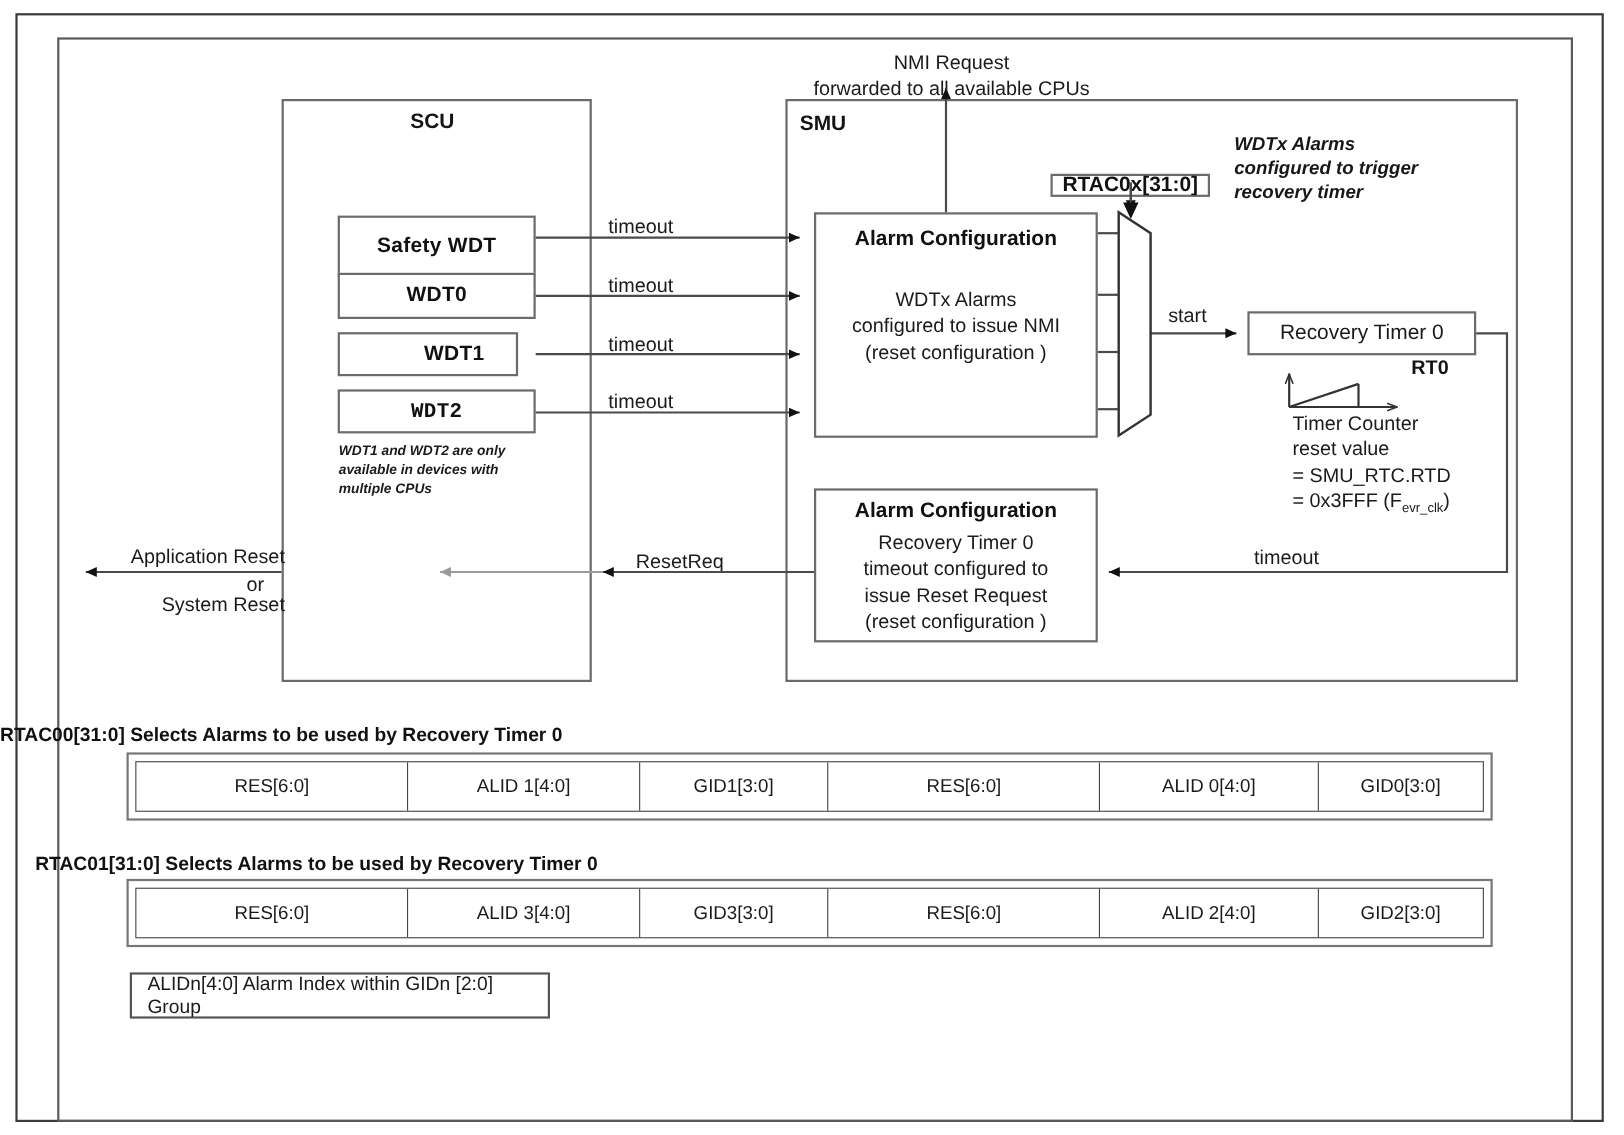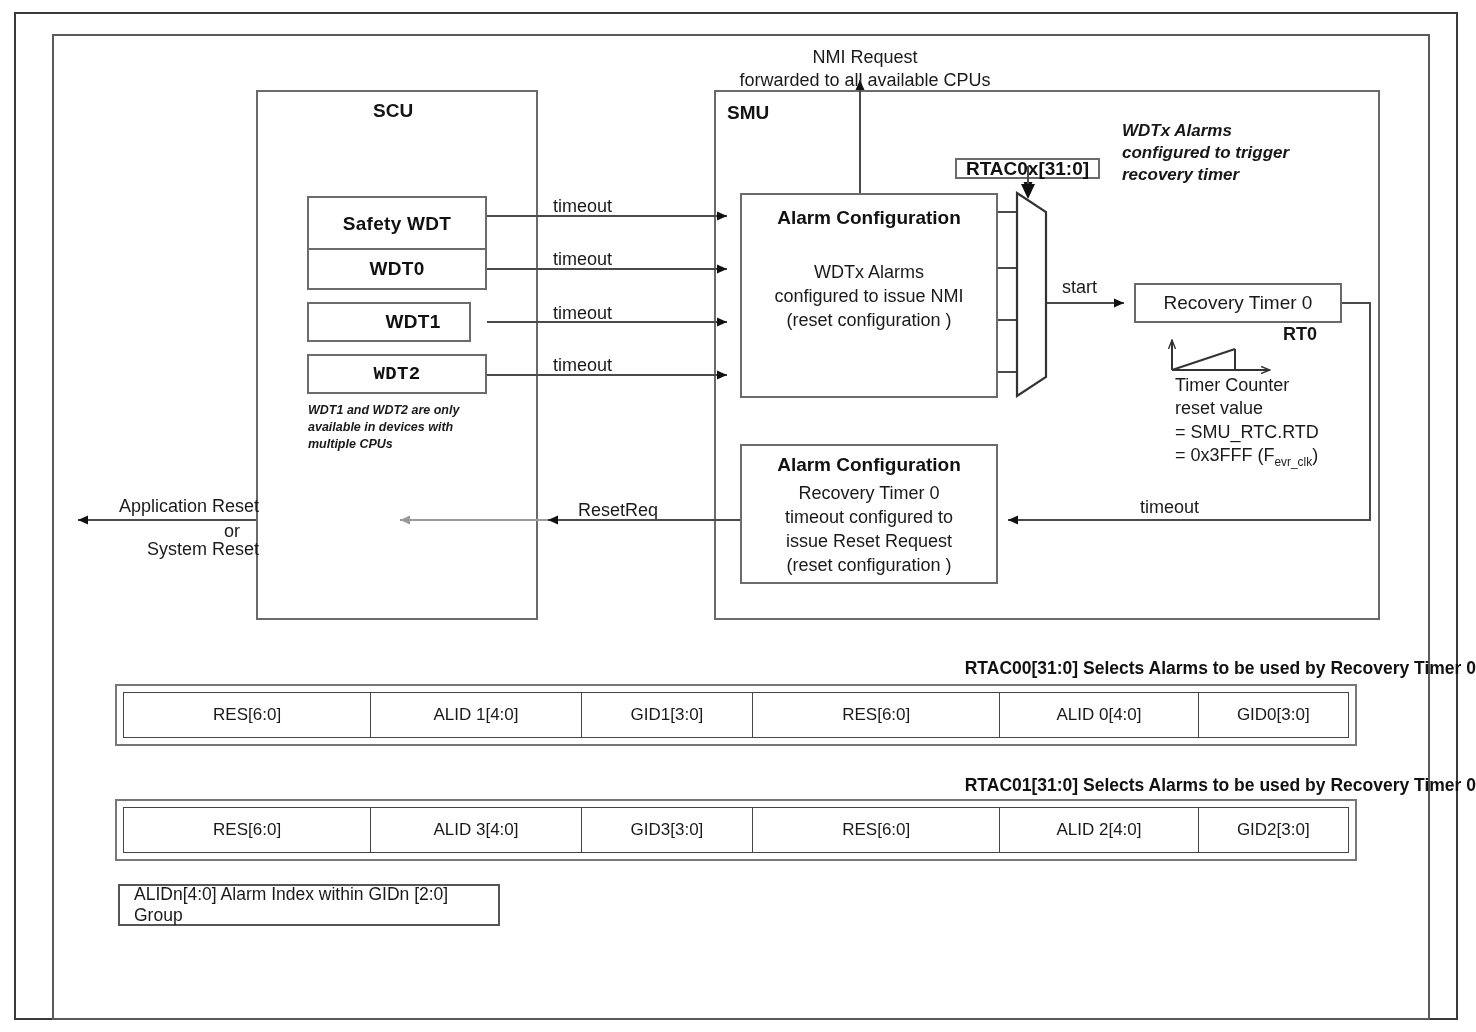"RTAC00[31:0] Selects Alarms to be" .reg-title { text-align: right -> left }
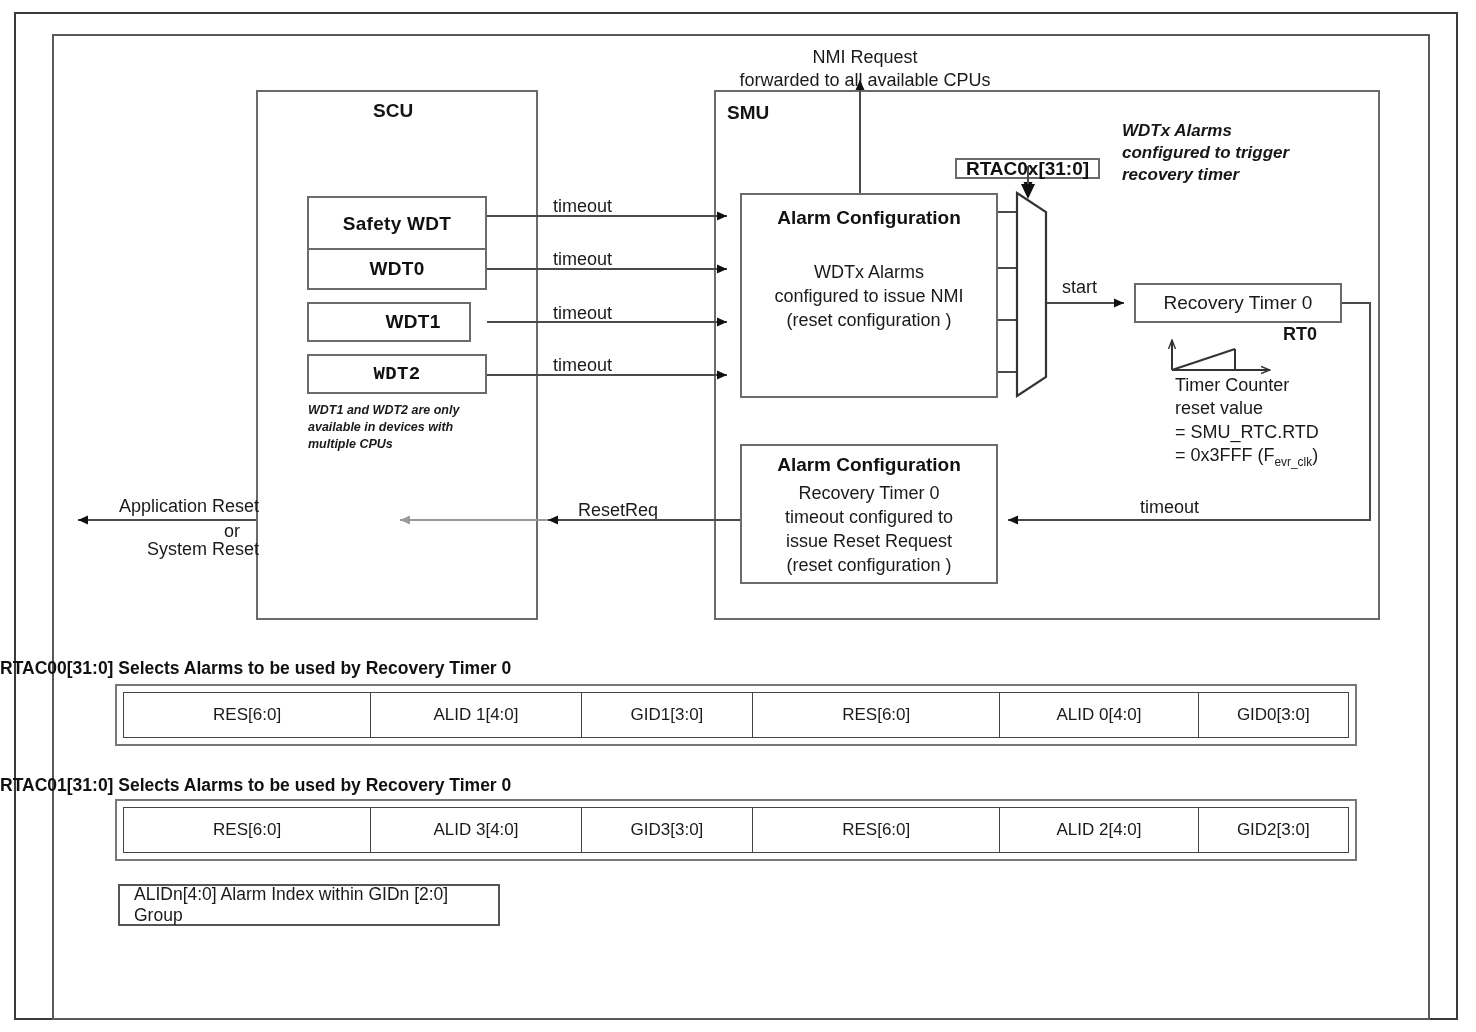"RTAC01[31:0] Selects Alarms to be" div.reg-title { margin-left: none -> 32px }
